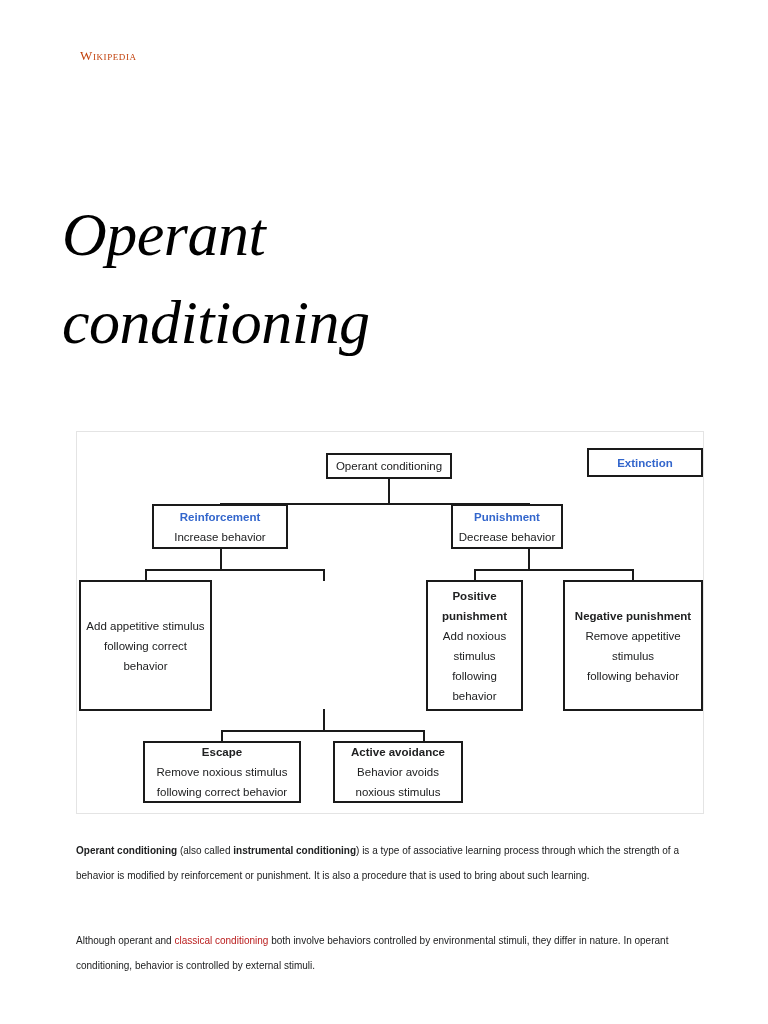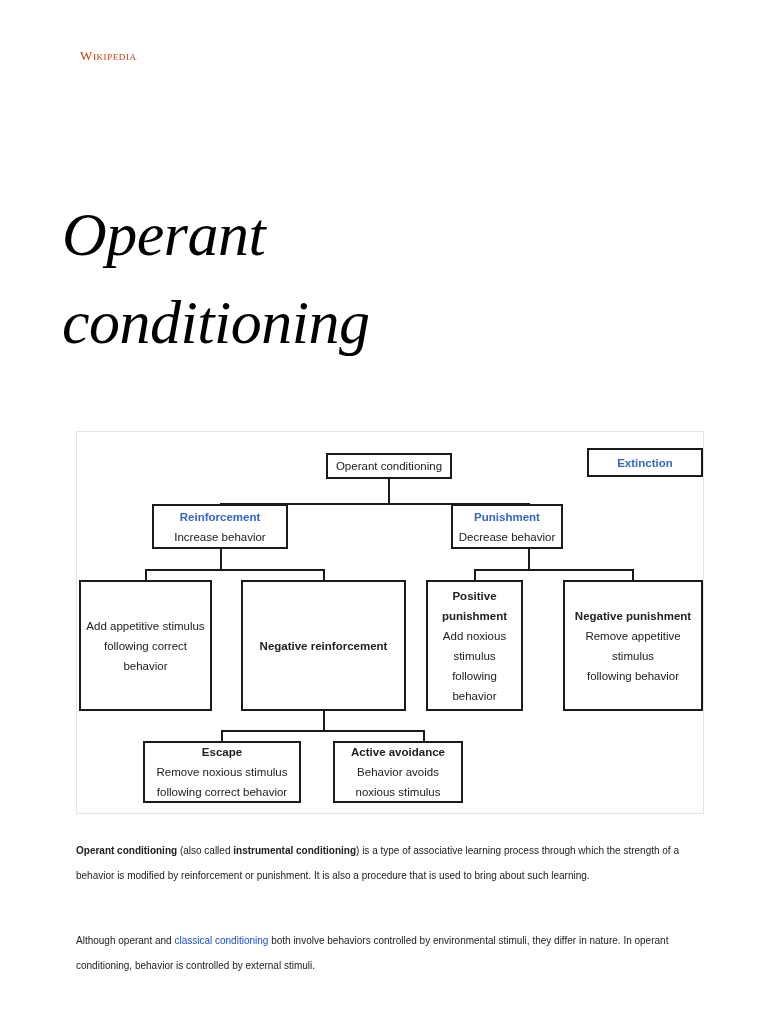"Negative reinforcement" div.node { html: <div> <span>Negative reinforcement</span> </div> -> none }
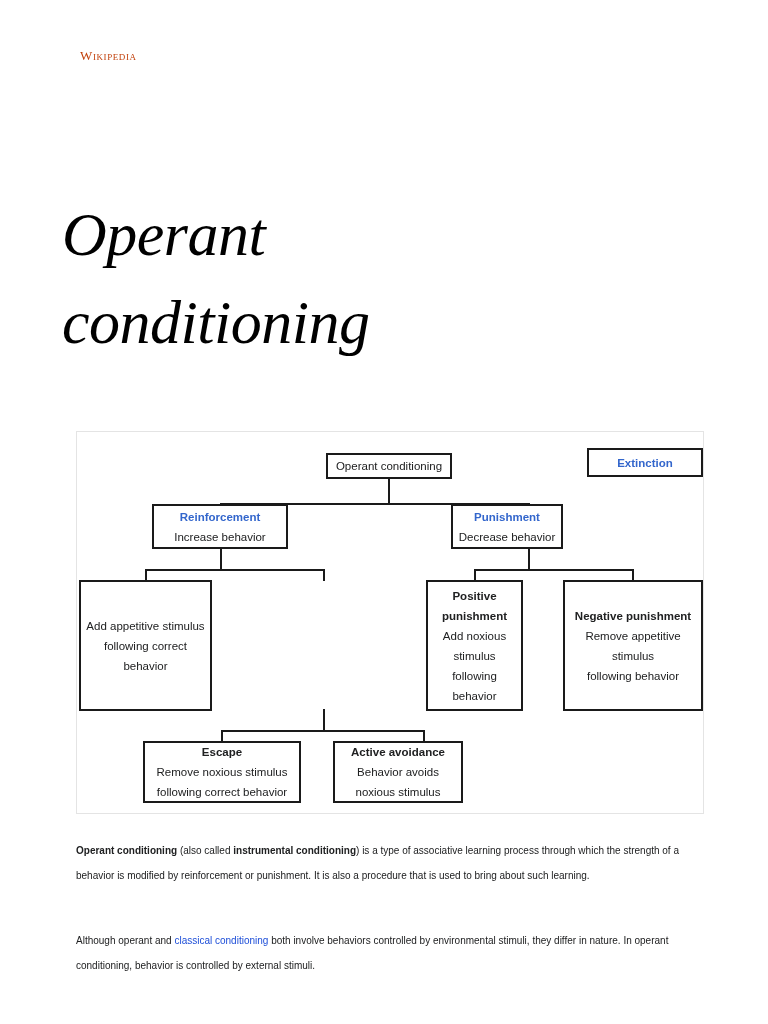"classical conditioning" .para a { color: #1d4ed8 -> #b91c1c }
